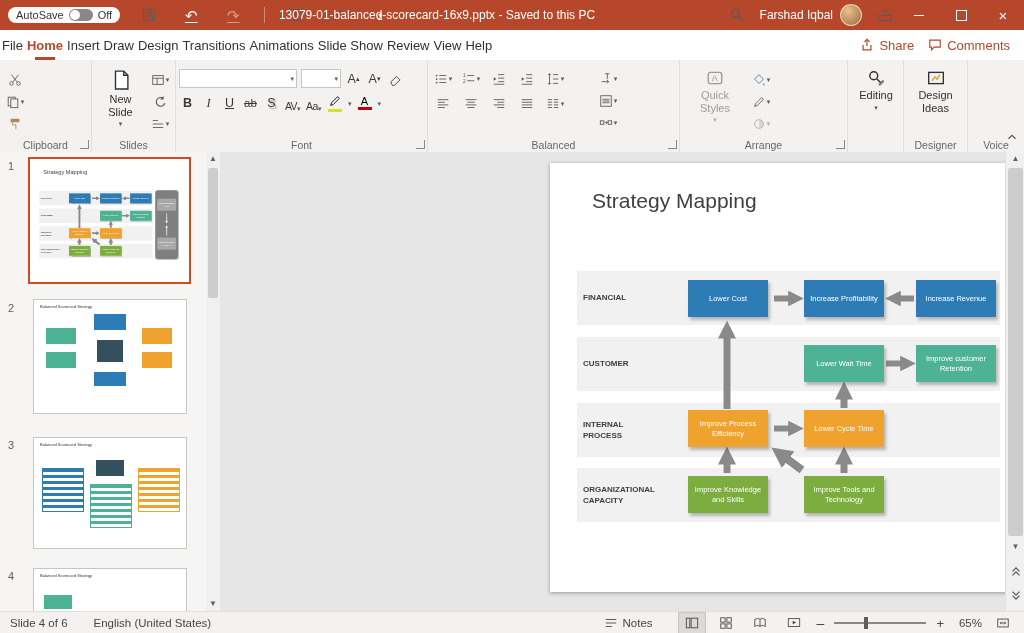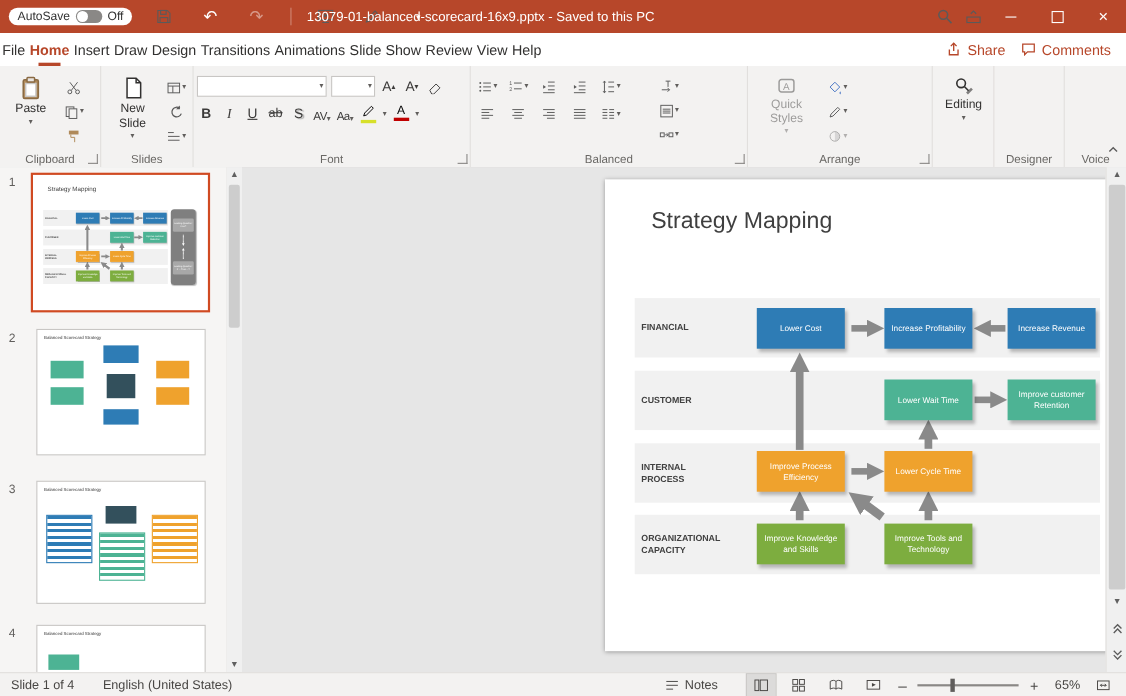"AutoSave" .tb-left { text-decoration: none -> underline }
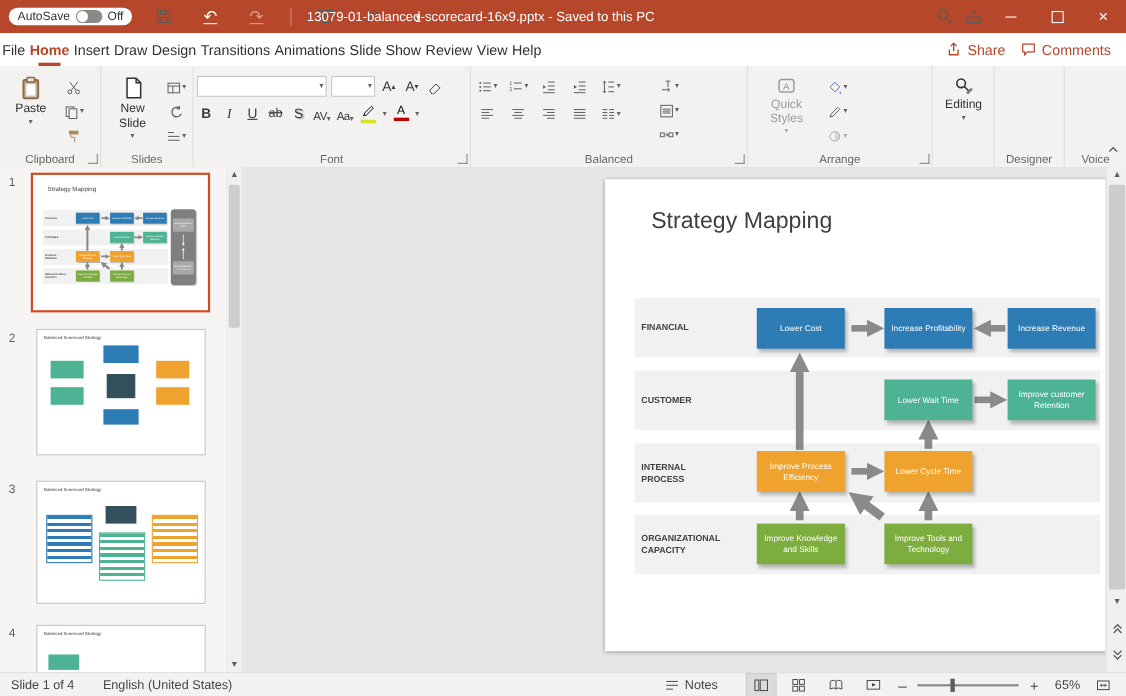"Farshad Iqbal" span.userchip { html: none -> <span> <span>Farshad Iqbal</span> <span></span> </span> }
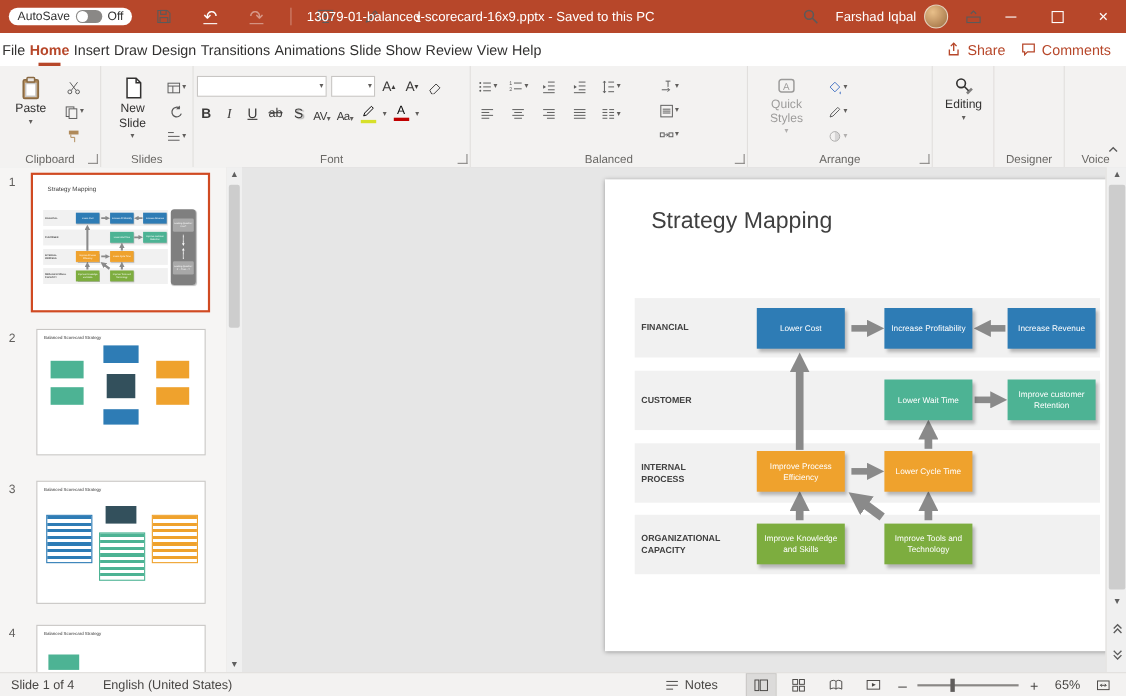"Paste" div.bigbtn { html: <div> <svg> <use></use> </svg> <span>Paste</span> <span>▾</span> </div> -> none }
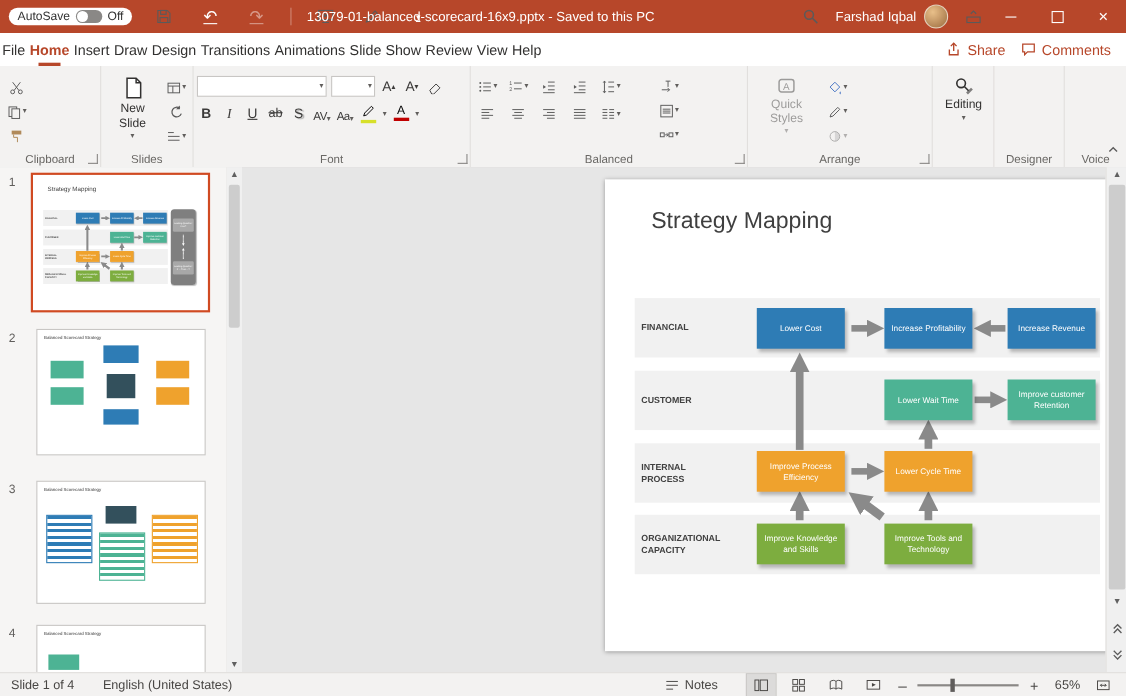"Design Ideas" div.bigbtn { html: none -> <div> <svg> <use></use> </svg> <span>Design Ideas</span> </div> }
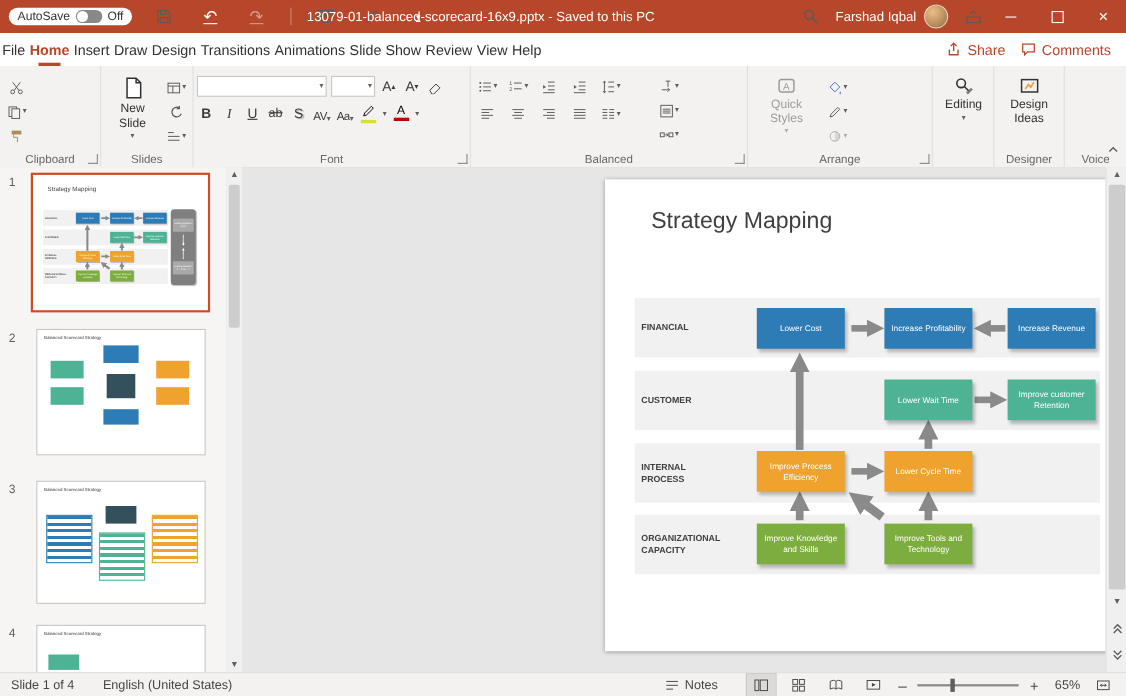"Slide 1 of 4" span { text: 1 of 4 -> 4 of 6 }
